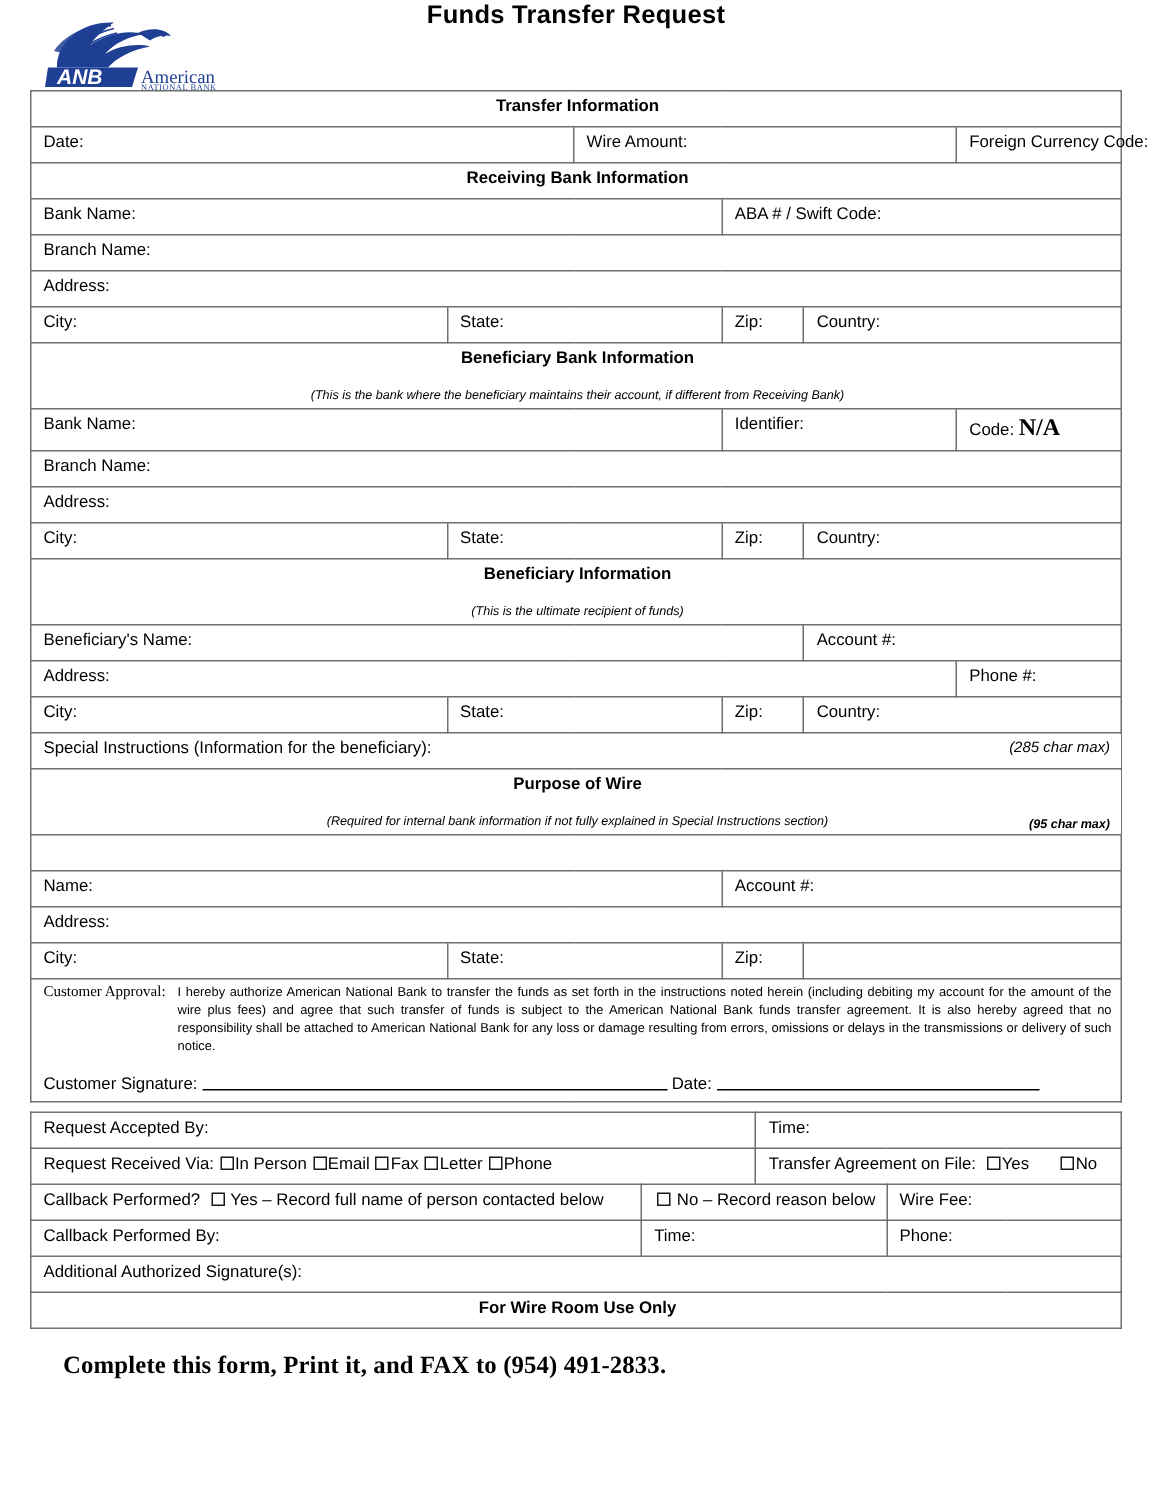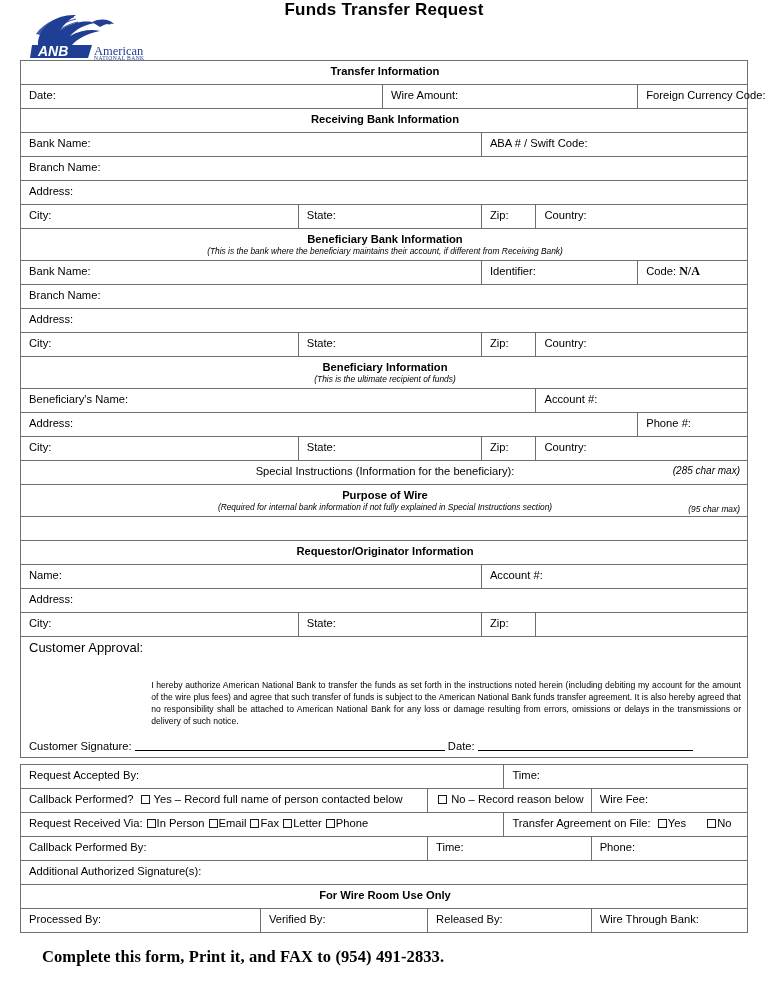"(This is the bank where" td.sec .sub { margin-top: 0px -> 12px }
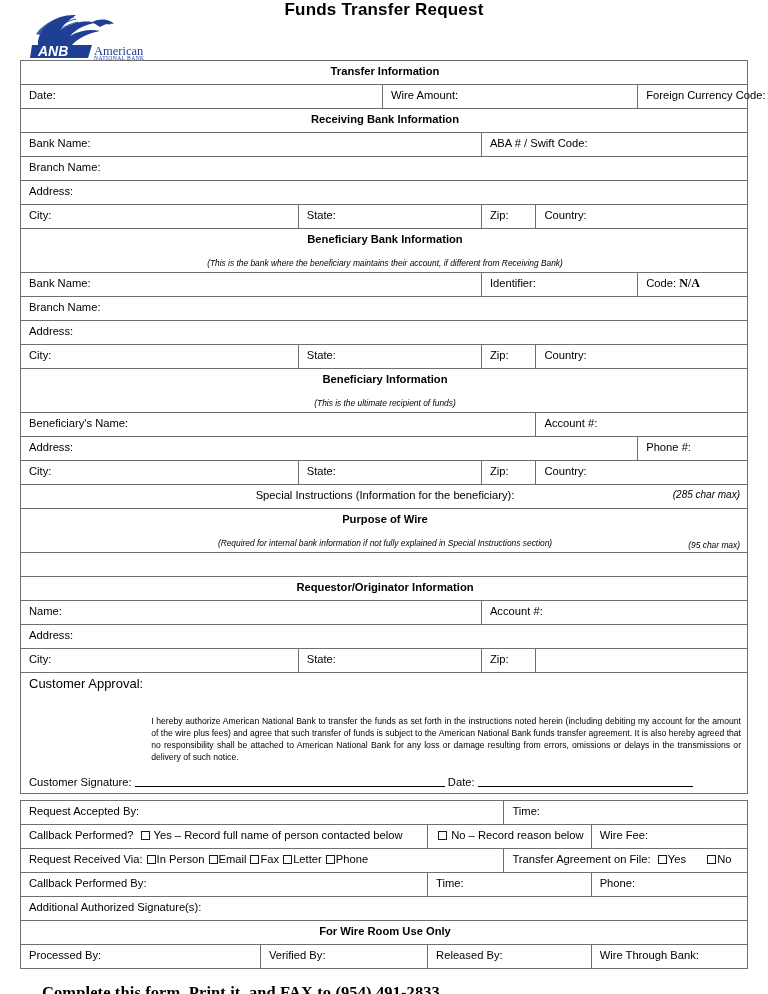"N/A" span { font-size: 12px -> 16px }
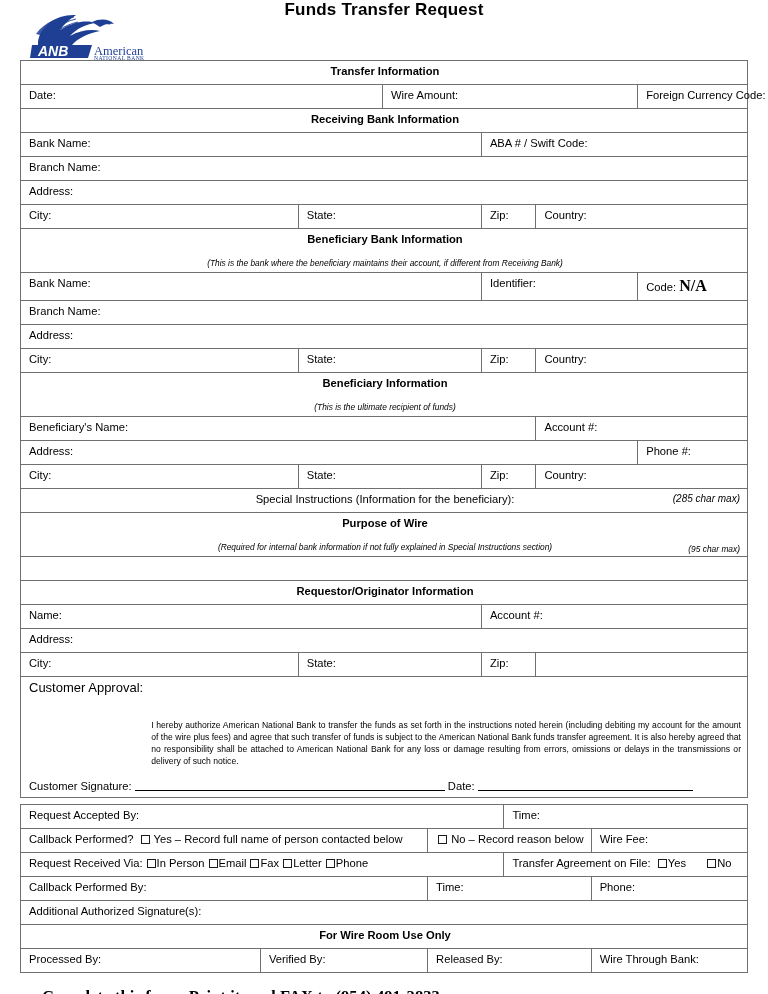"Special Instructions (Information for" td.rel { text-align: center -> none }
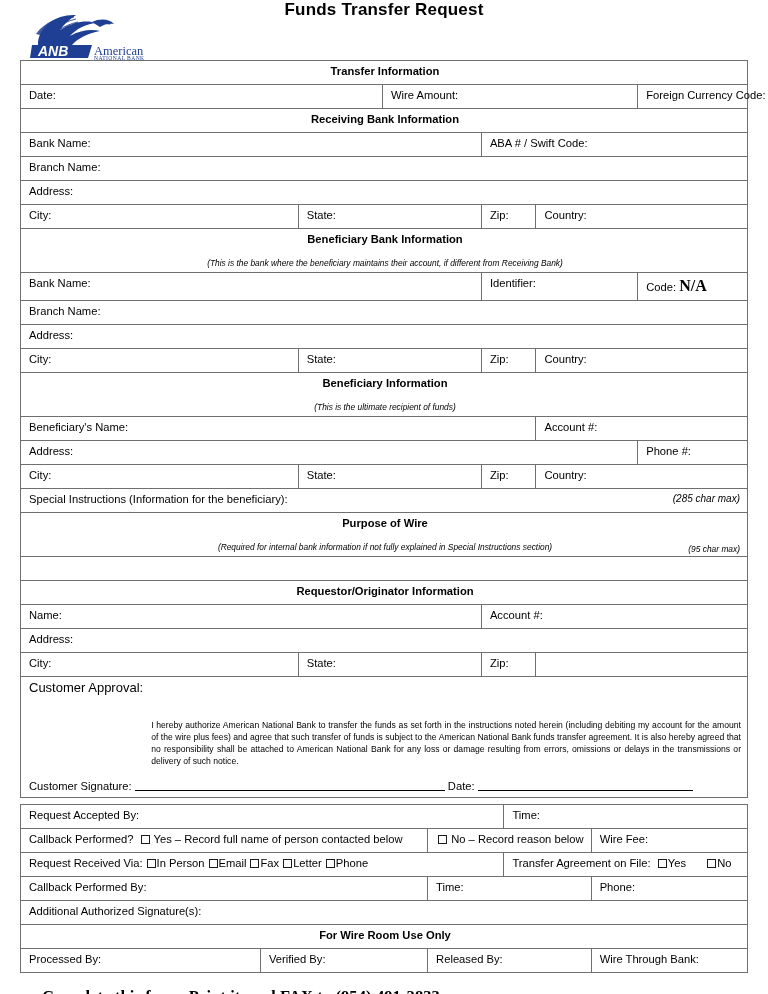"(95 char max)" td.sec .rightnote { font-weight: normal -> bold }
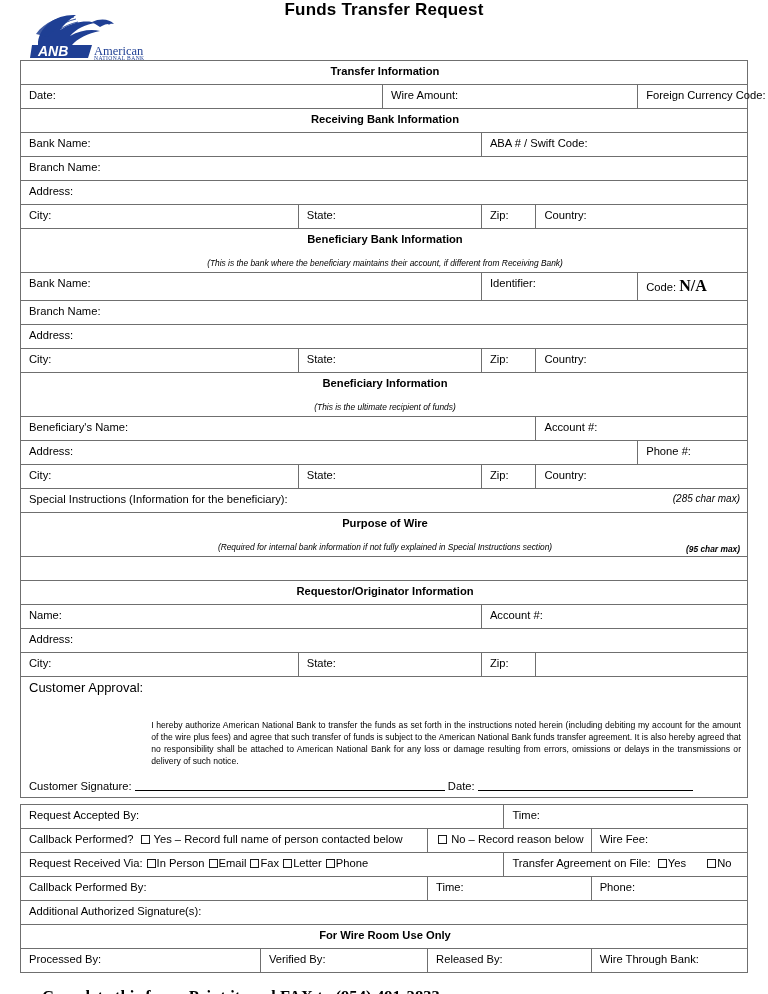"Requestor/Originator Information" tr { html: <tr> <td>Requestor/Originator Information</td> </tr> -> none }
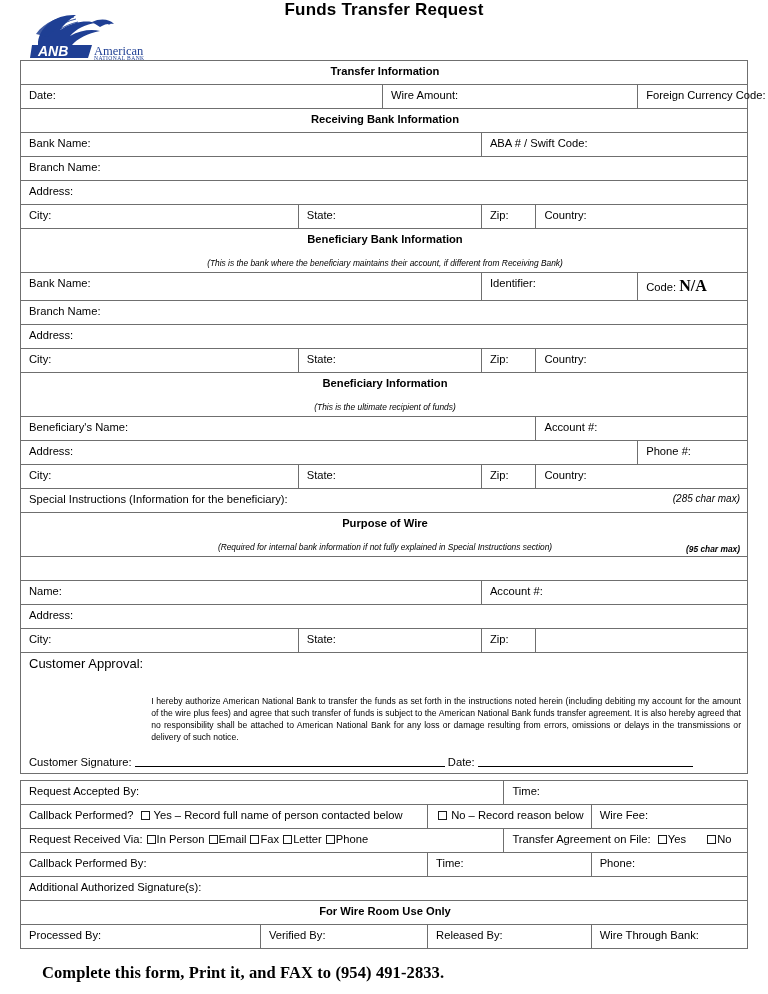"Customer Approval:" .approval-label { font-family: none -> Liberation Serif, serif; font-size: 13px -> 10px }
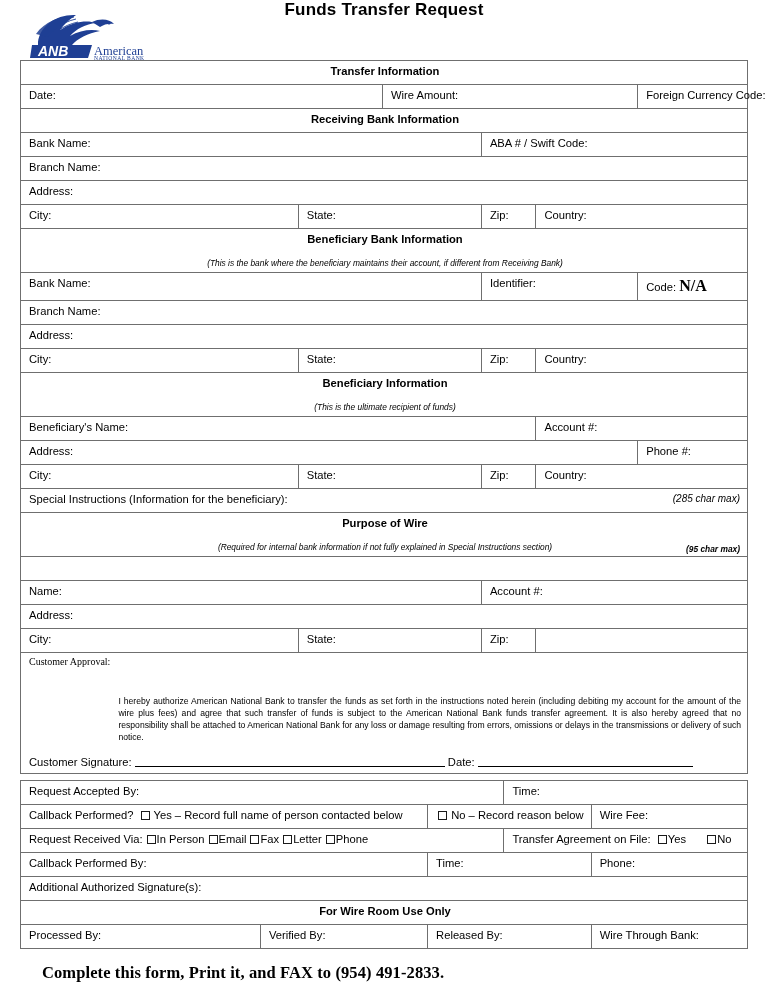"I hereby authorize American National" .approval-text { margin-top: 40px -> none }
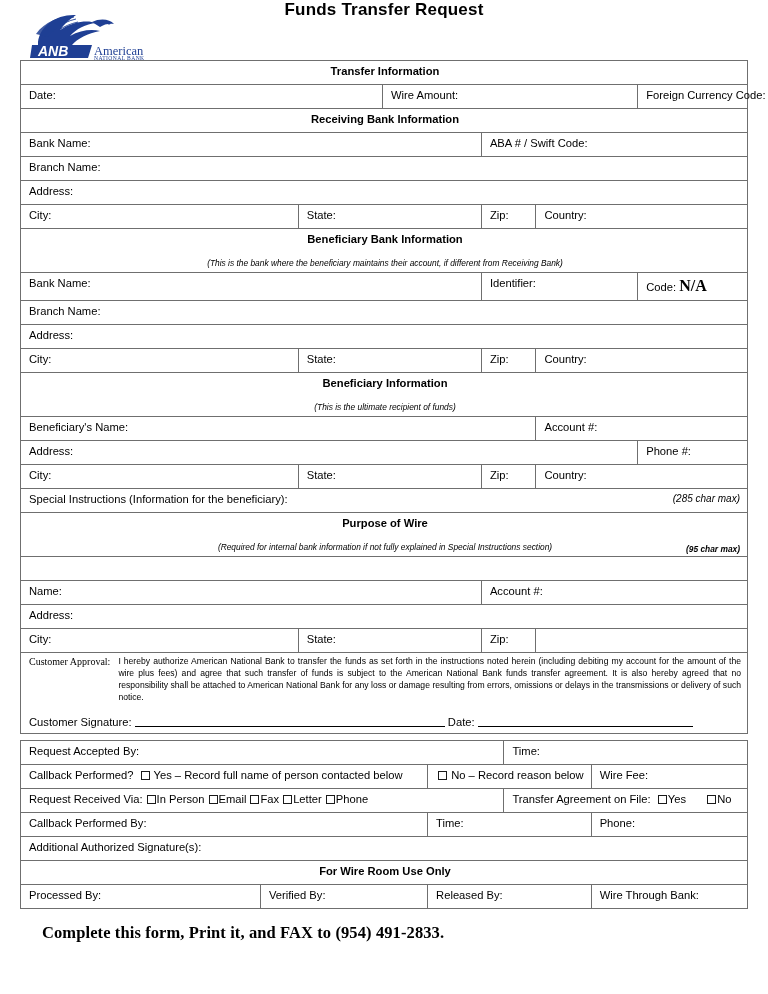"Callback Performed? Yes – Record" tr { order: before "Request Received Via: In Person" -> after "Request Received Via: In Person" }
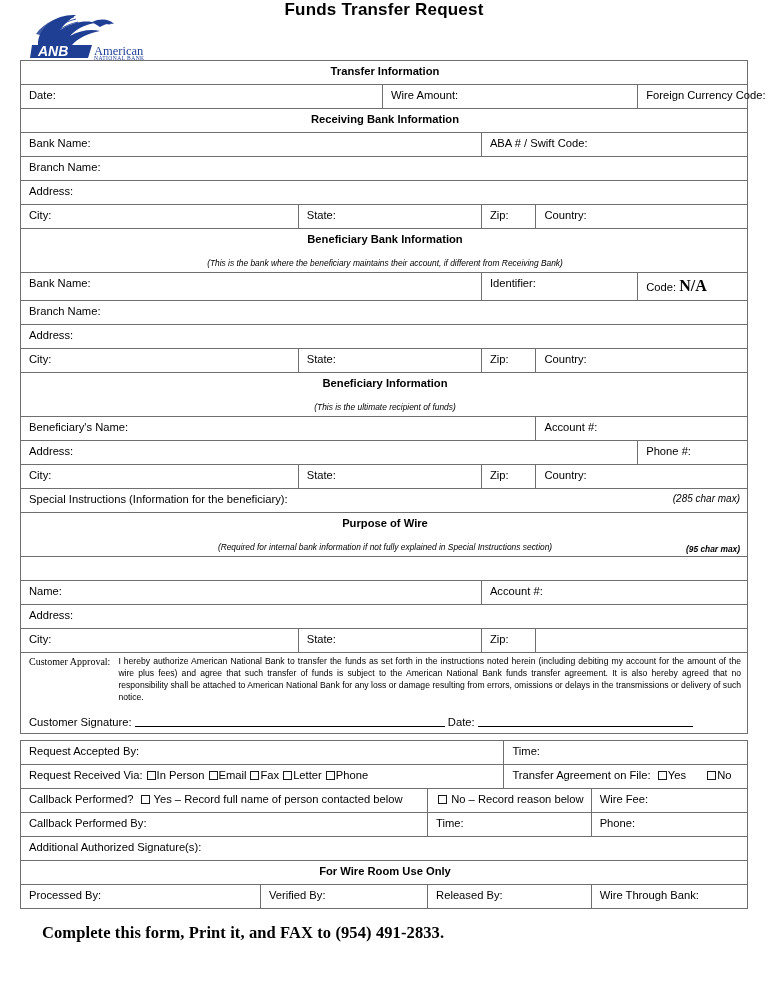"Processed By:" tr { html: <tr> <td>Processed By:</td> <td>Verified By:</td> <td>Released By:</td> <td>Wire Through Bank:</td> </tr> -> none }
